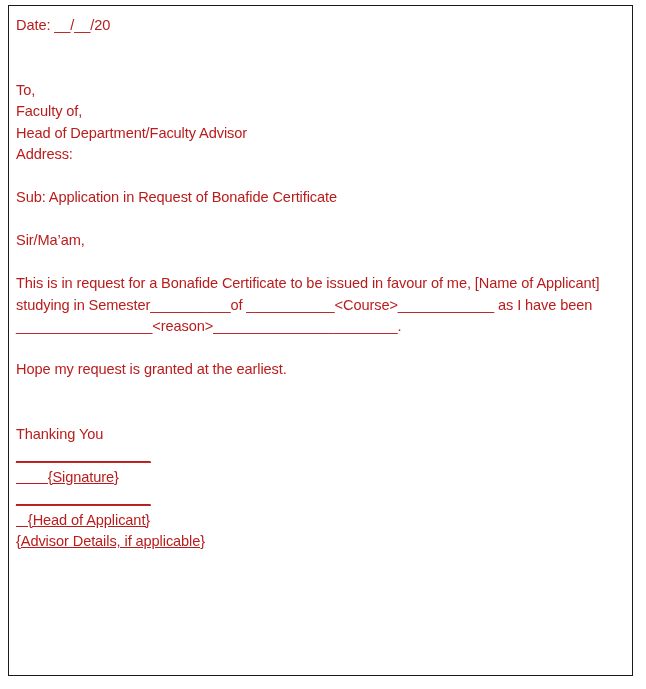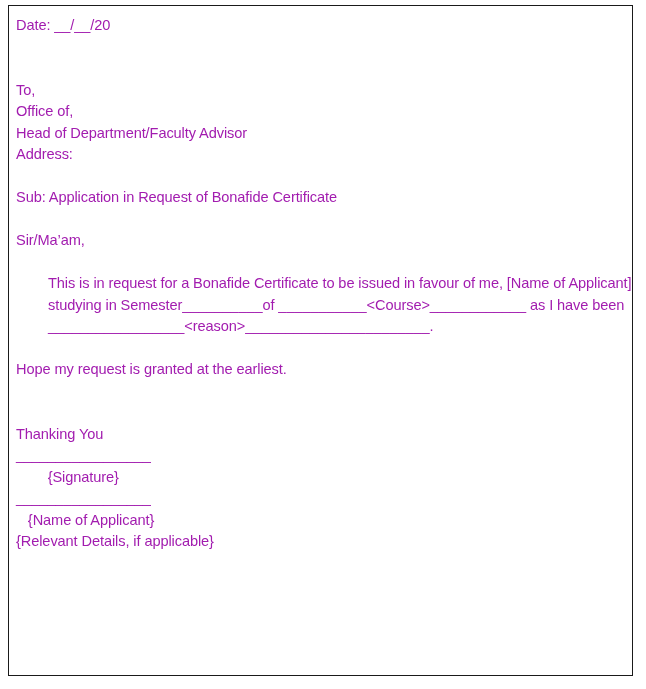"Date: __/__/20" #letter-body { color: #a21caf -> #b91c1c }
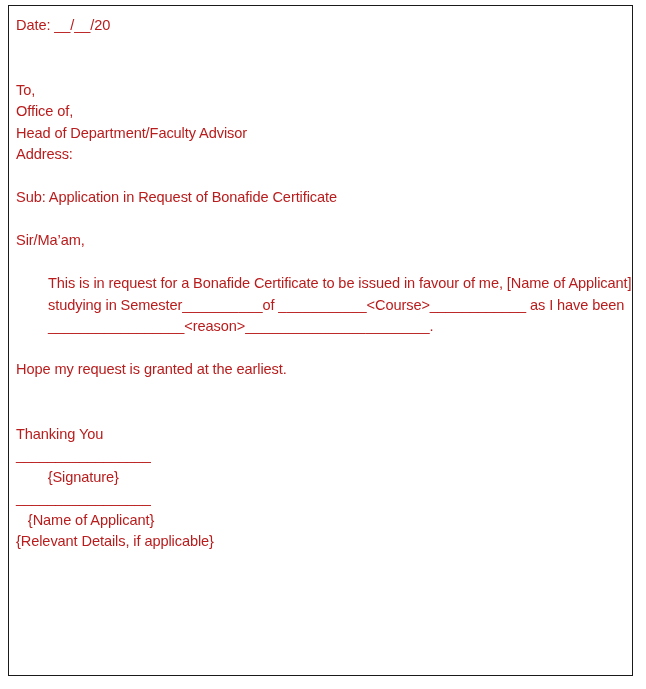"Office of," div.line { text: Office -> Faculty }
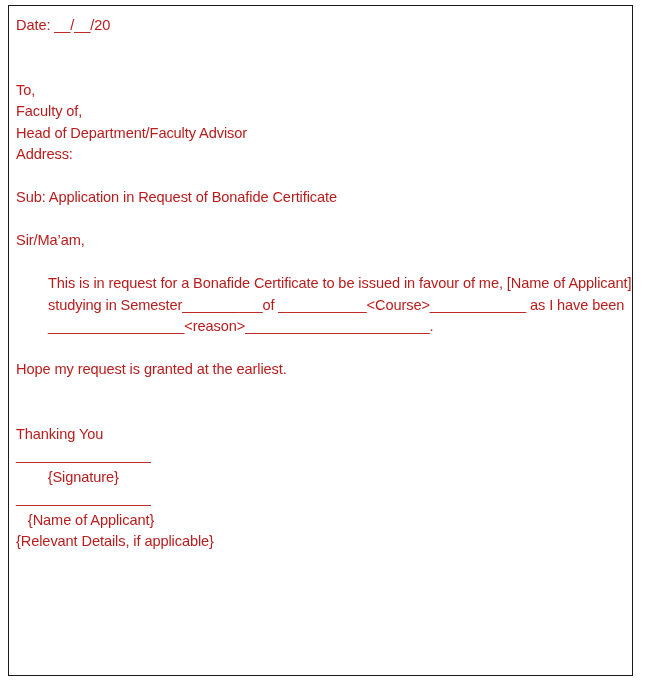"This is in request for" .para { margin-left: 32px -> none }
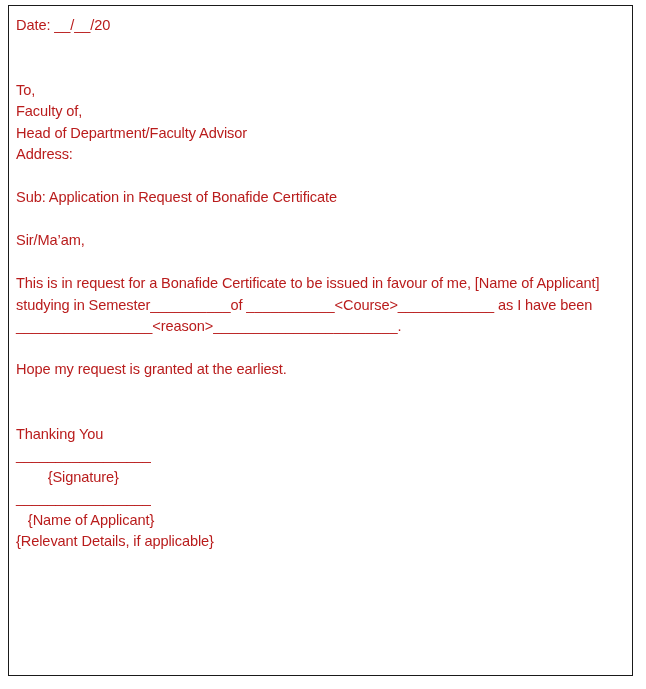"_________________" .sig-rule { text-decoration: none -> underline }
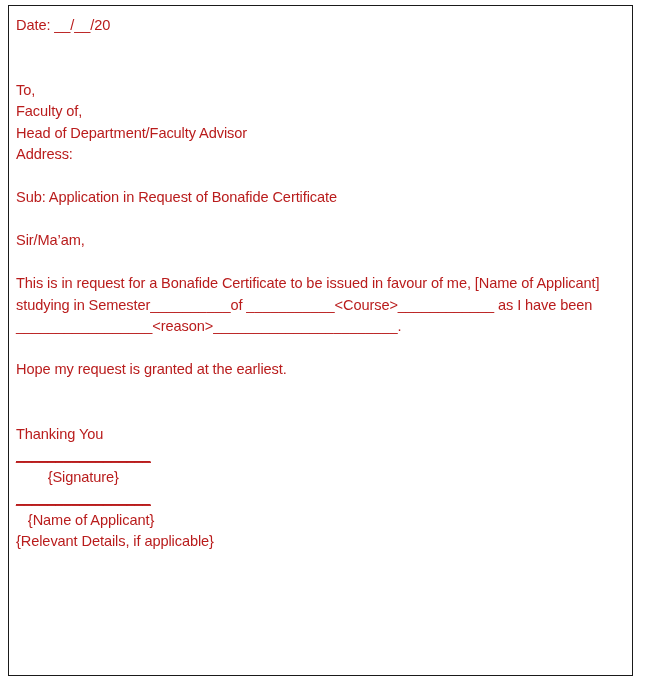"{Signature}" .sig-caption { text-decoration: none -> underline }
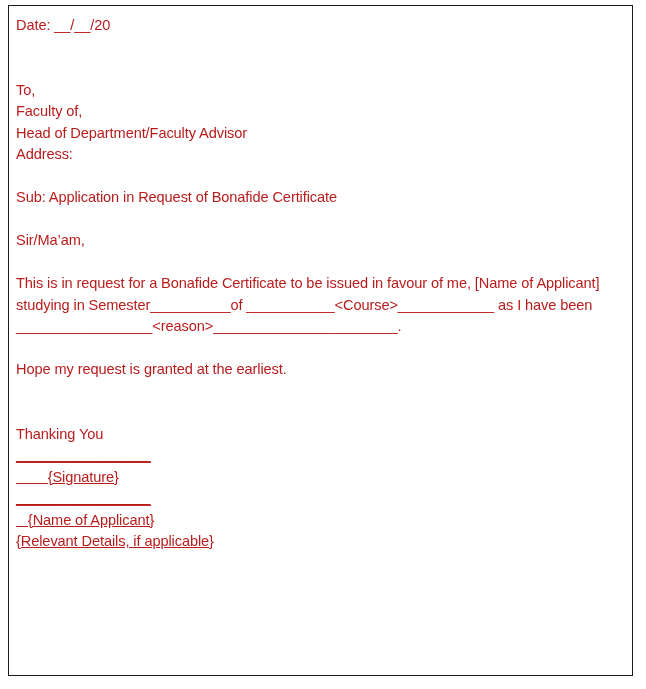"{Name of Applicant}" div.sig-caption { text: Name -> Head }
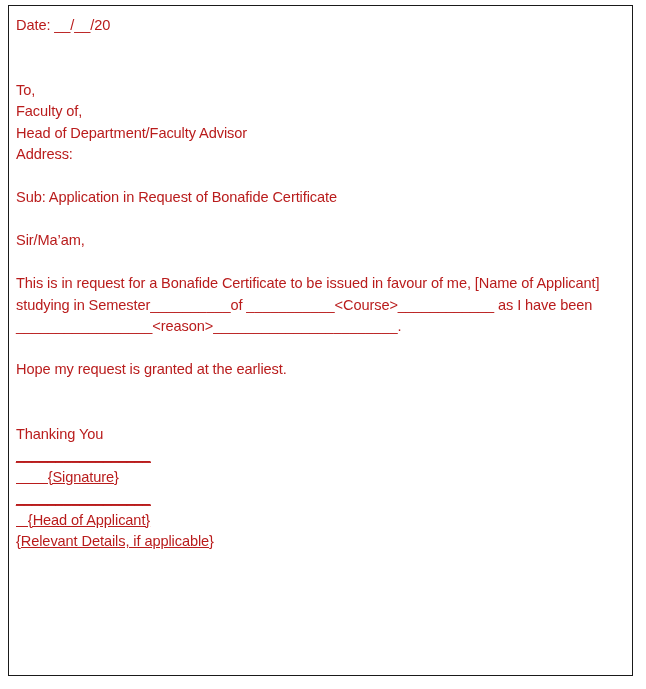"{Relevant Details, if applicable}" div.sig-caption { text: Relevant -> Advisor }
